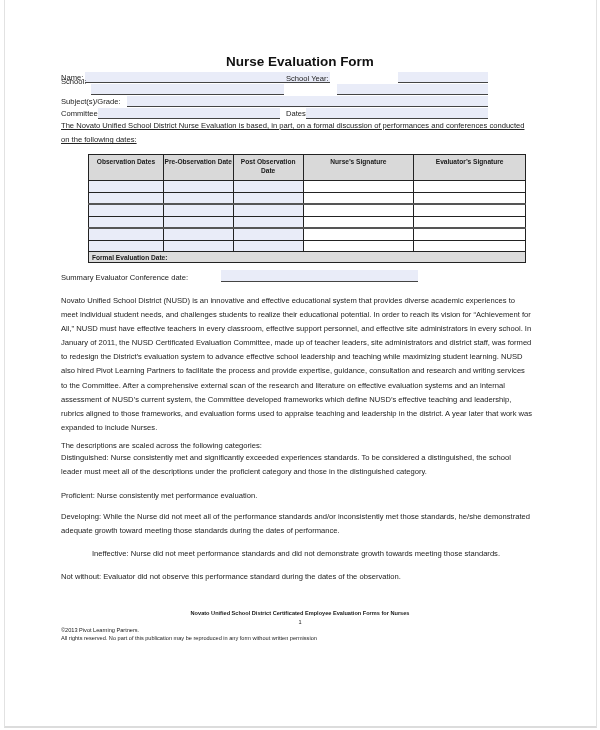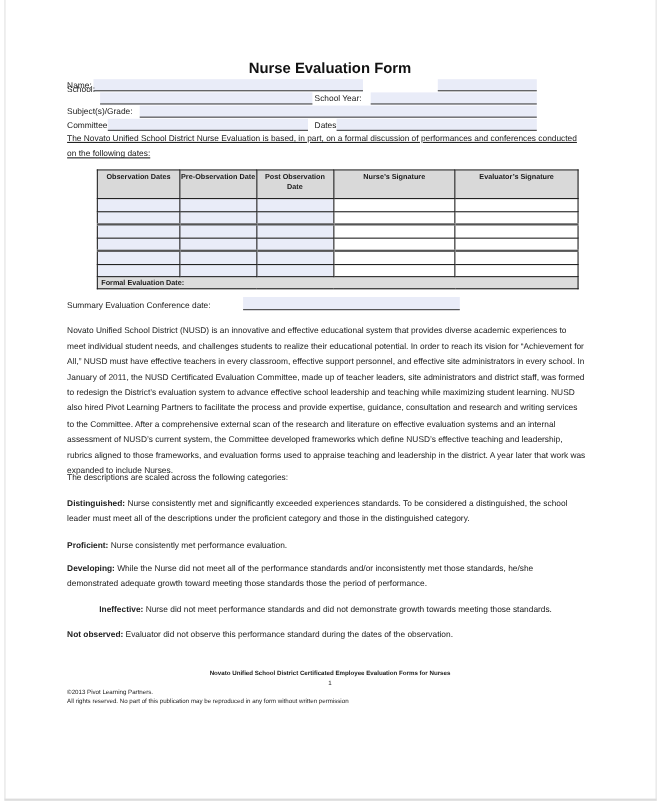"School Year:" div.fld { top: 84px -> 73px }
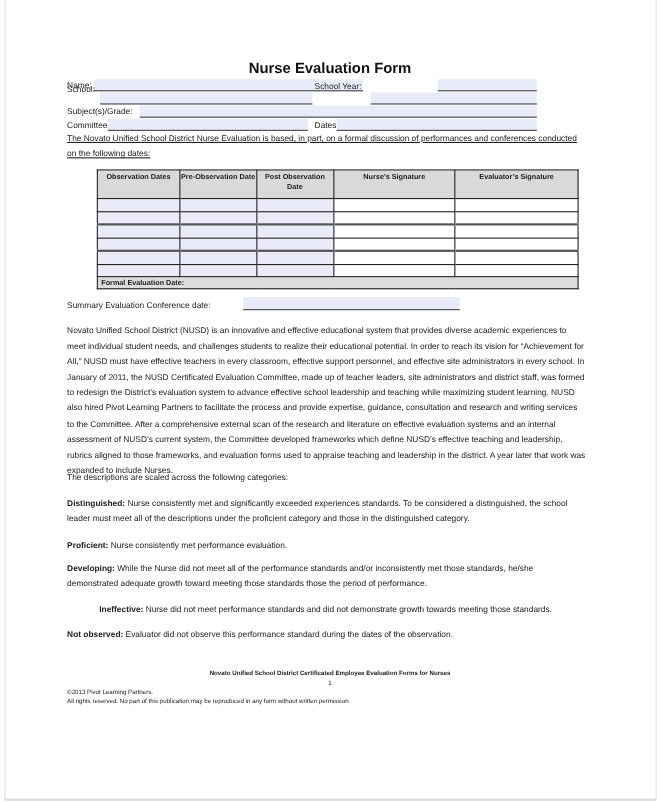"Summary Evaluation Conference date:" div.fld { text: Evaluation -> Evaluator }
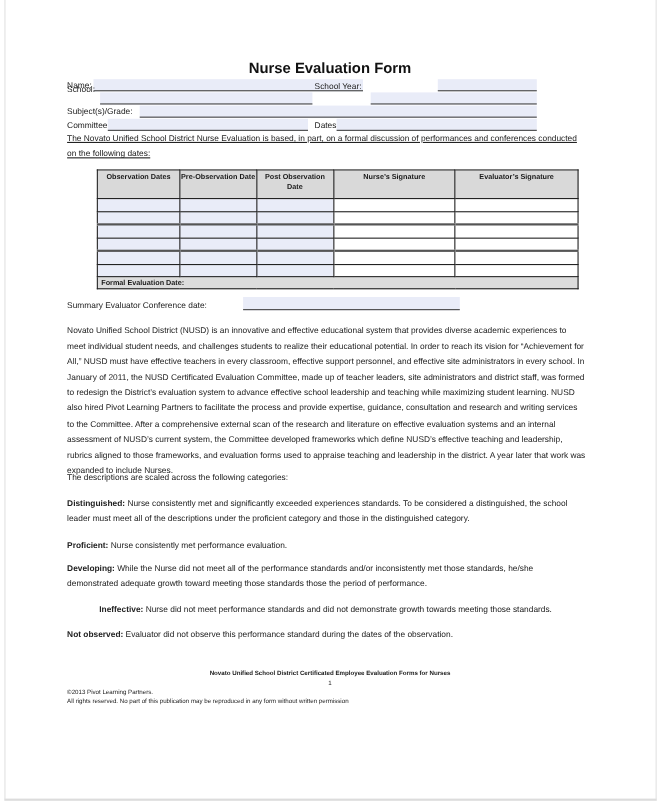"The descriptions are scaled across" div.para { top: 427px -> 439px }
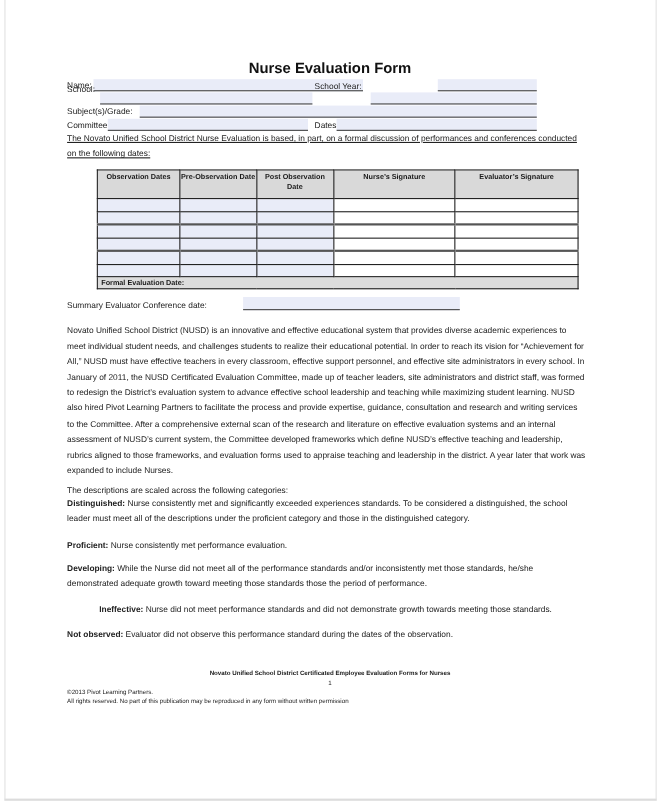"Distinguished:" .b { font-weight: bold -> normal }
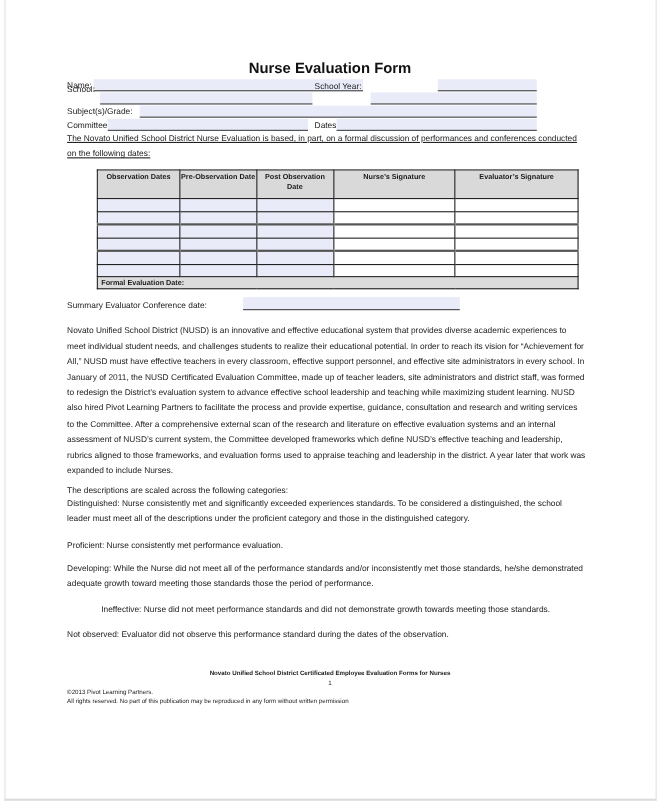"While the Nurse did not" span { text: those the period -> during the dates }
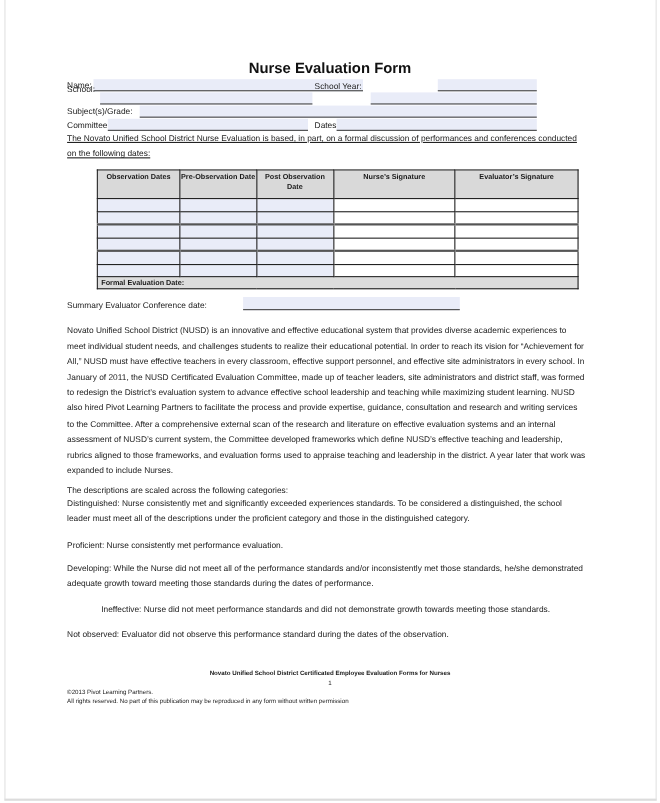"Not observed:" span.b { text: observed -> without }
